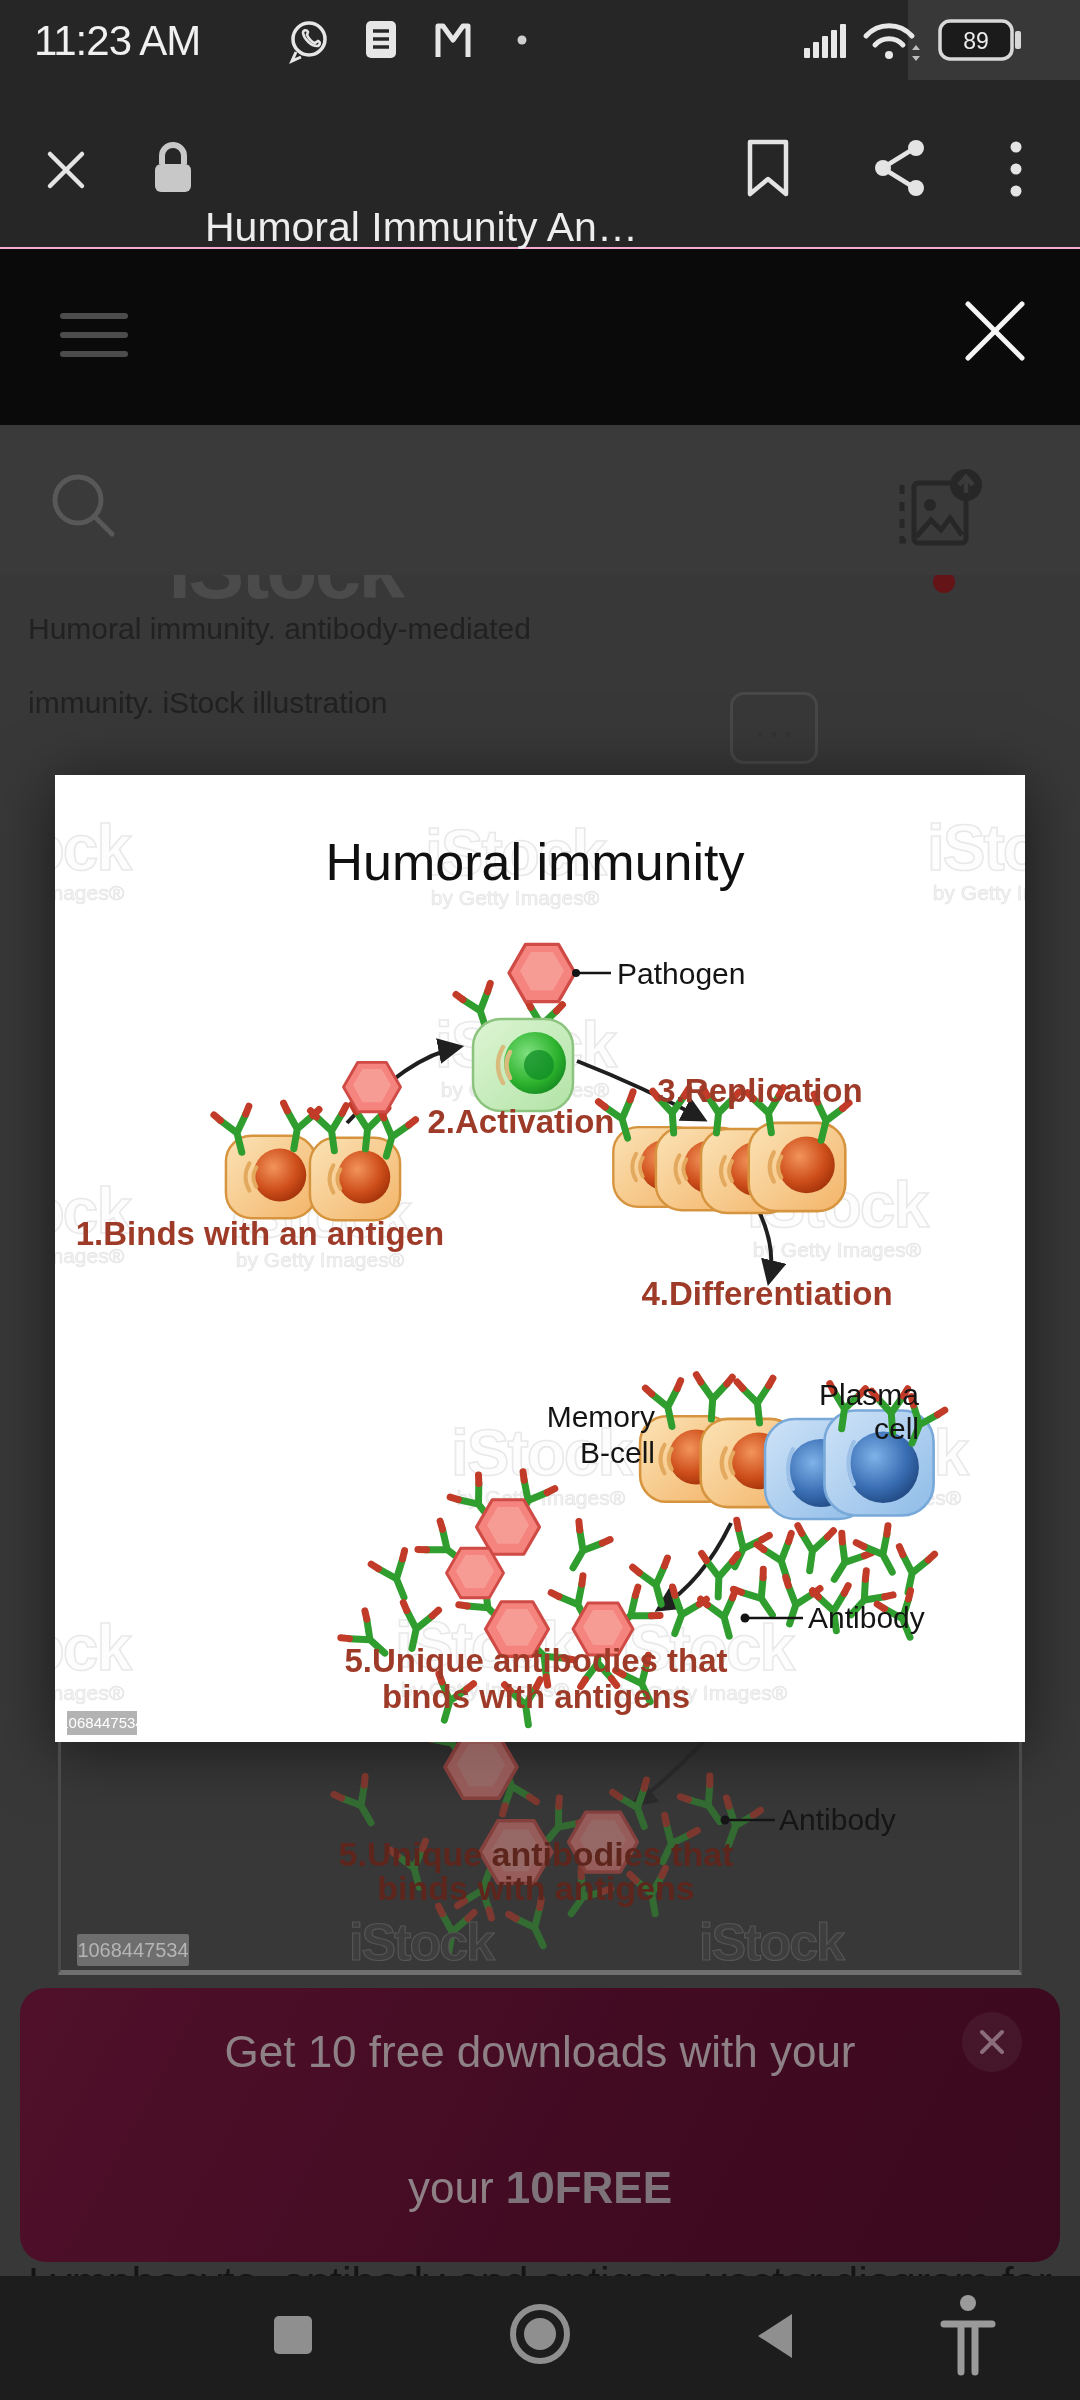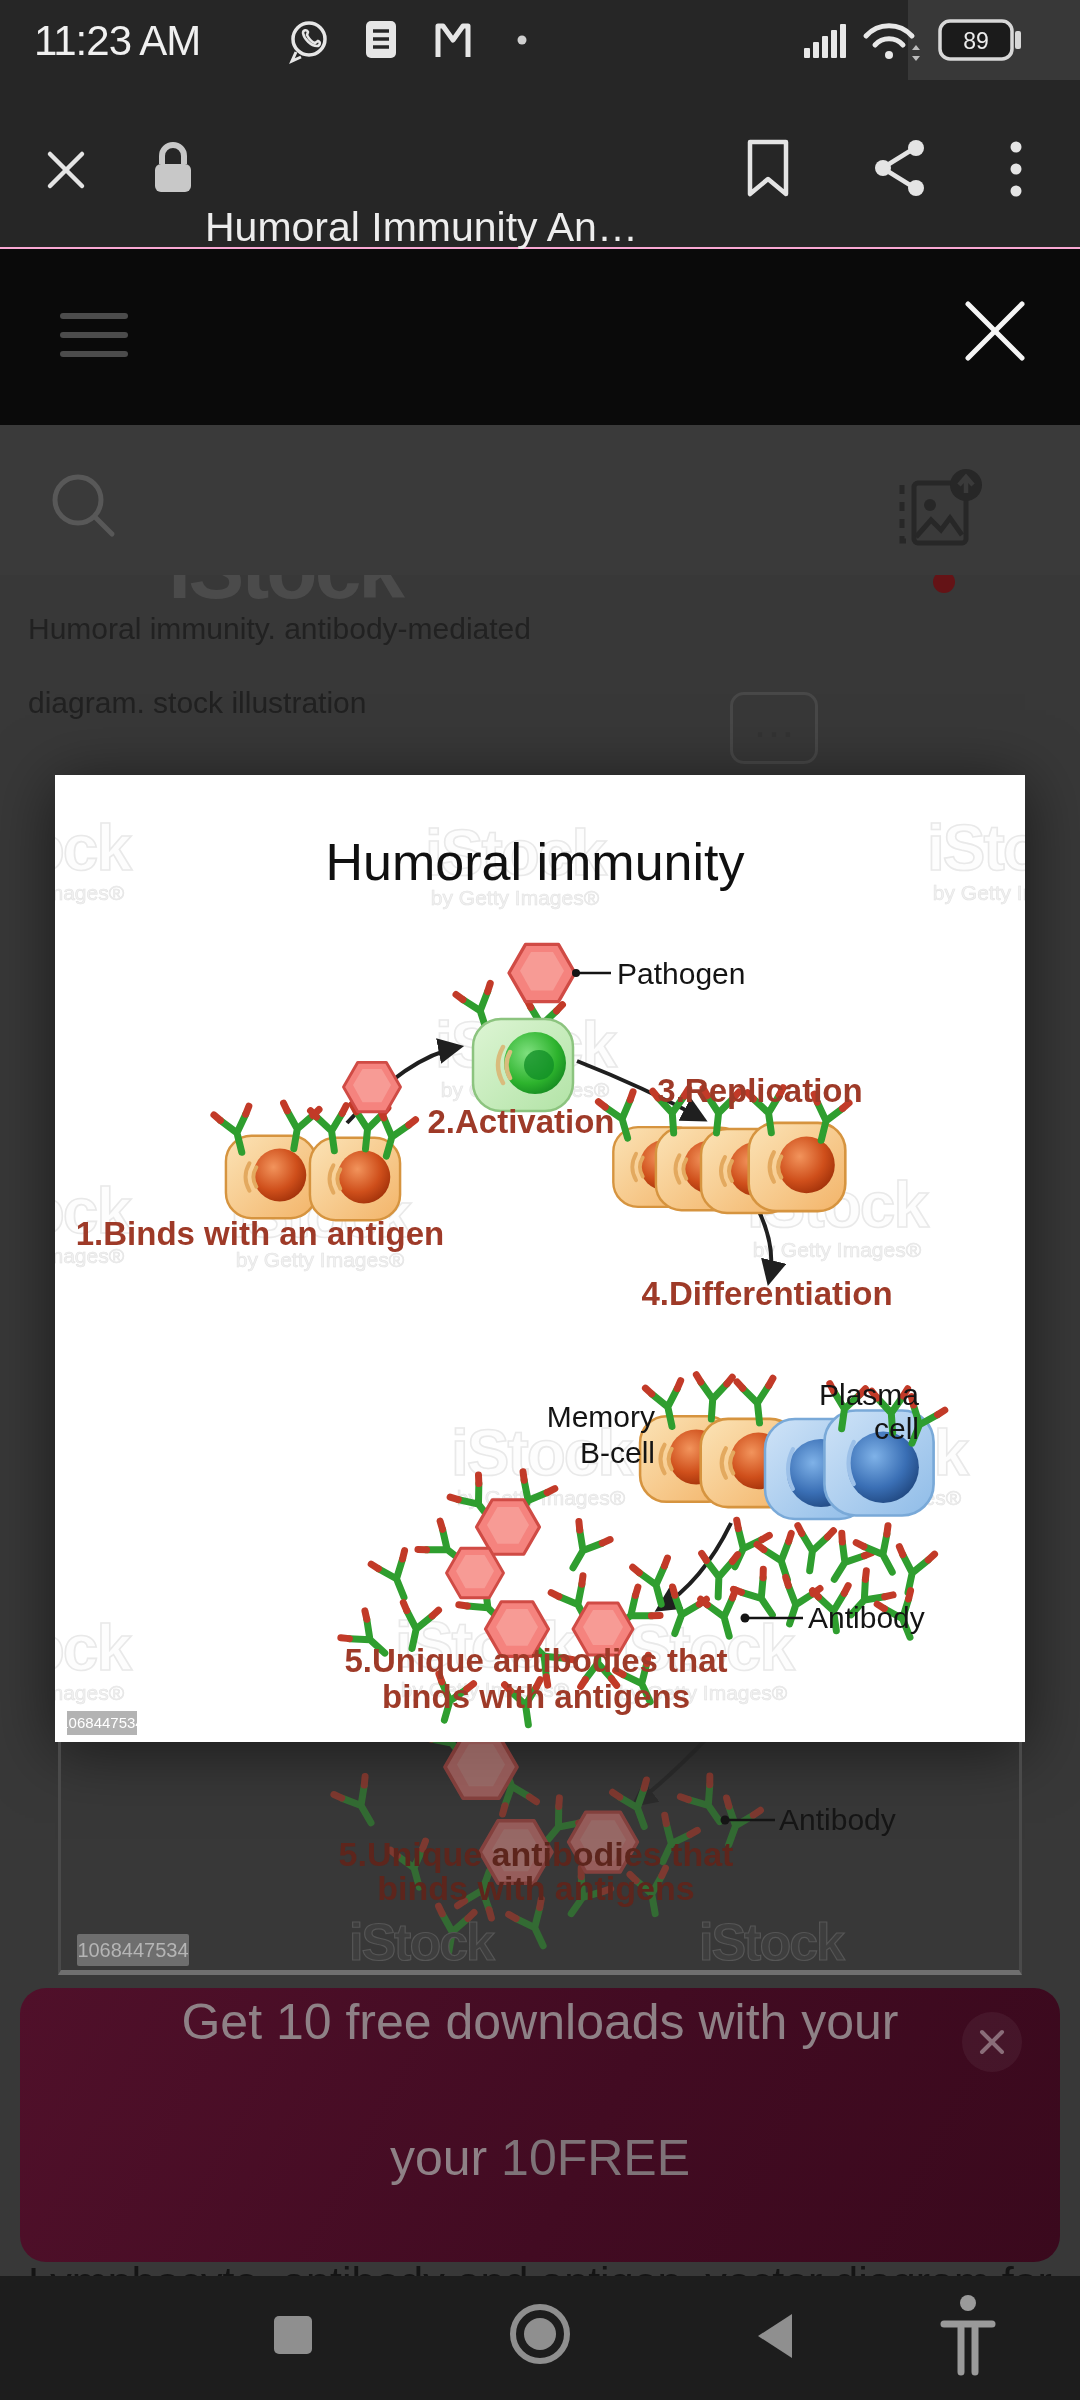"diagram. stock illustration" div.listing-line { text: diagram. stock -> immunity. iStock }
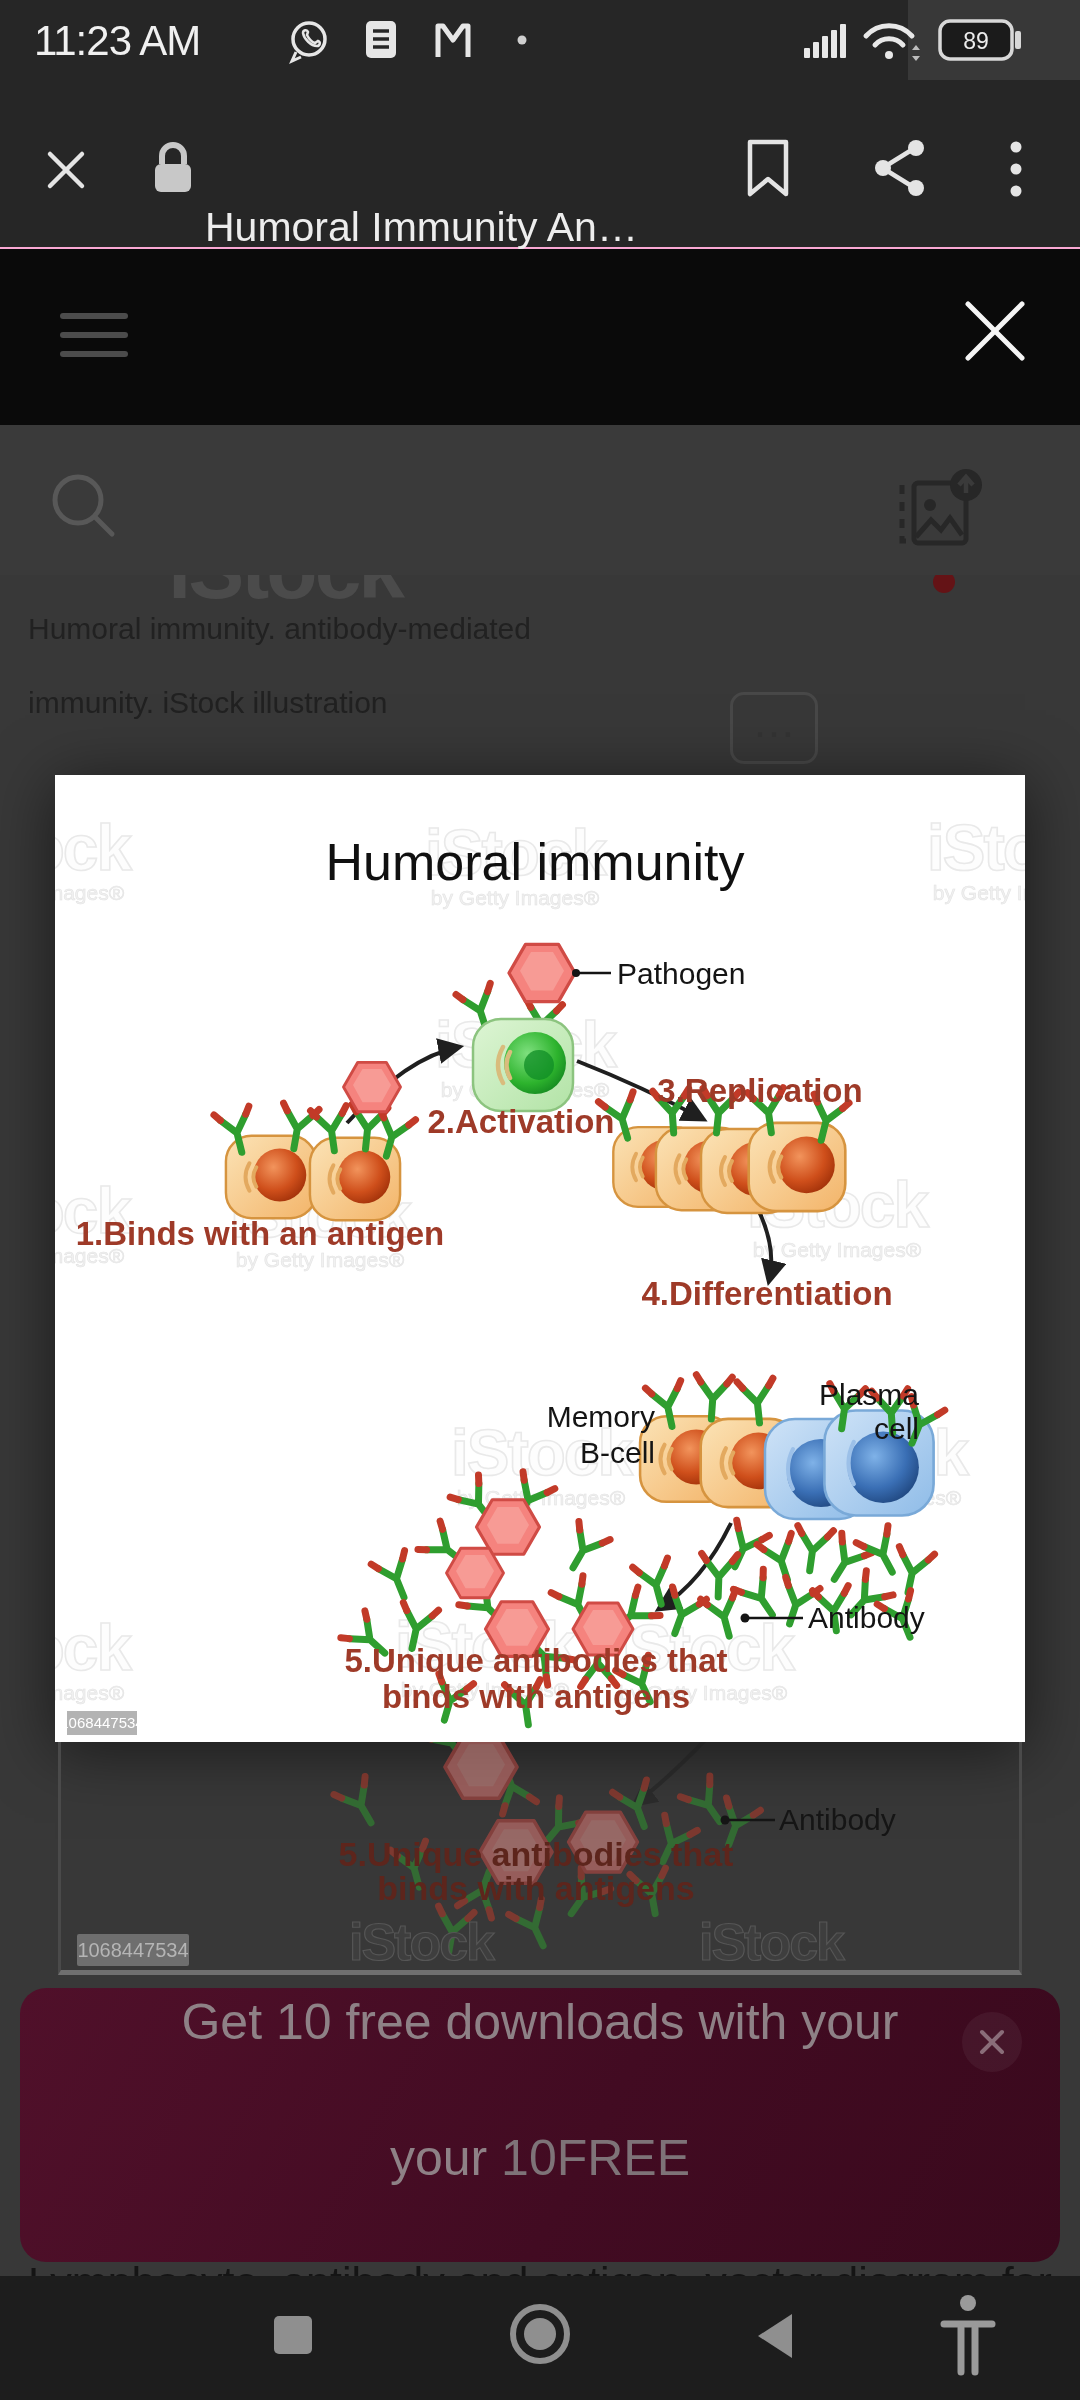"Get 10 free downloads with" .promo-text { font-size: 50px -> 44px; padding-top: none -> 30px }
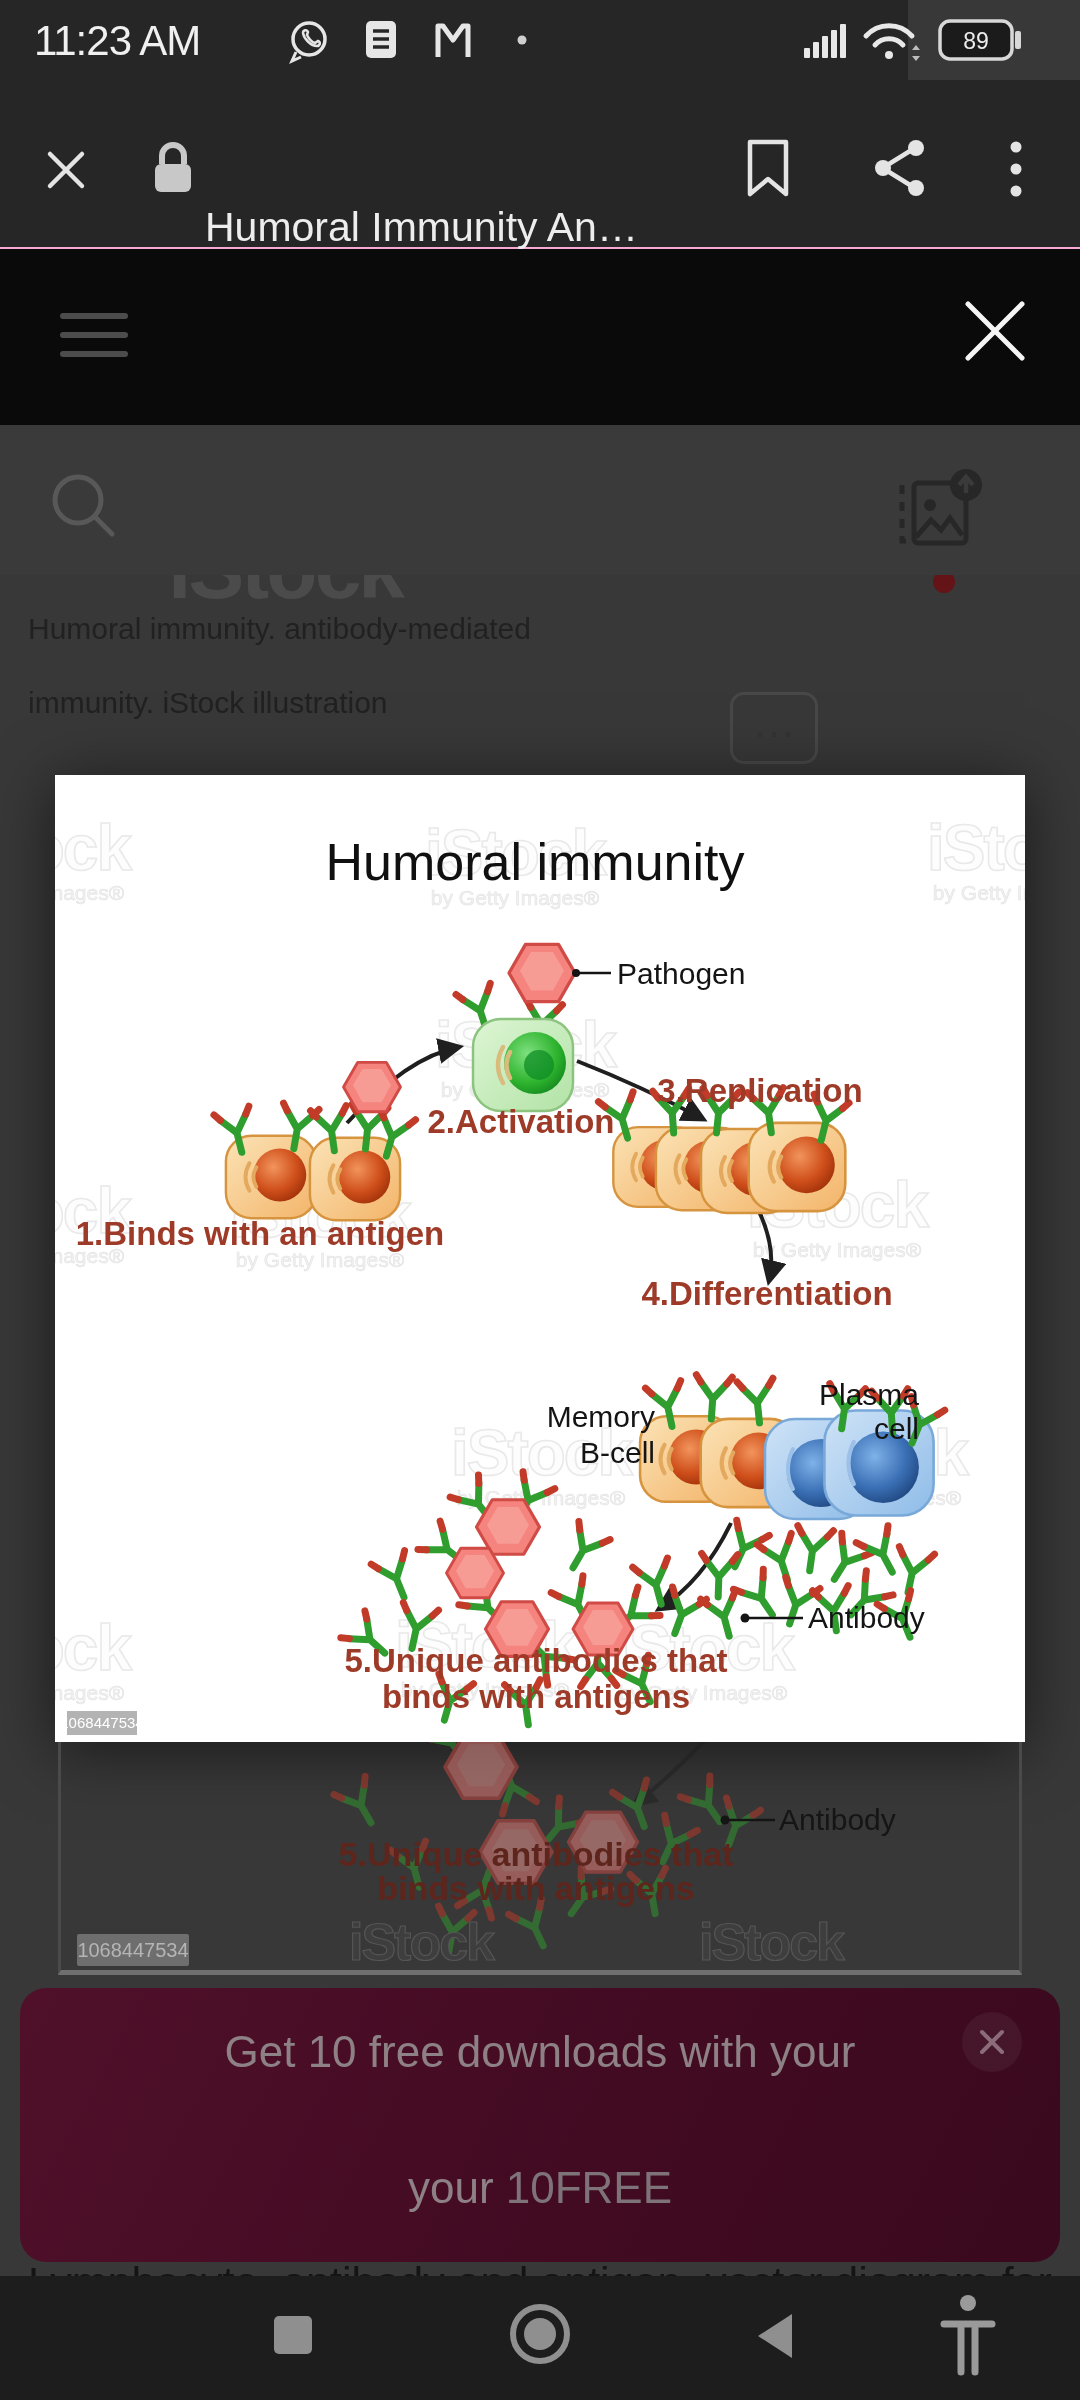"10FREE" .promo-text b { font-weight: normal -> bold }
